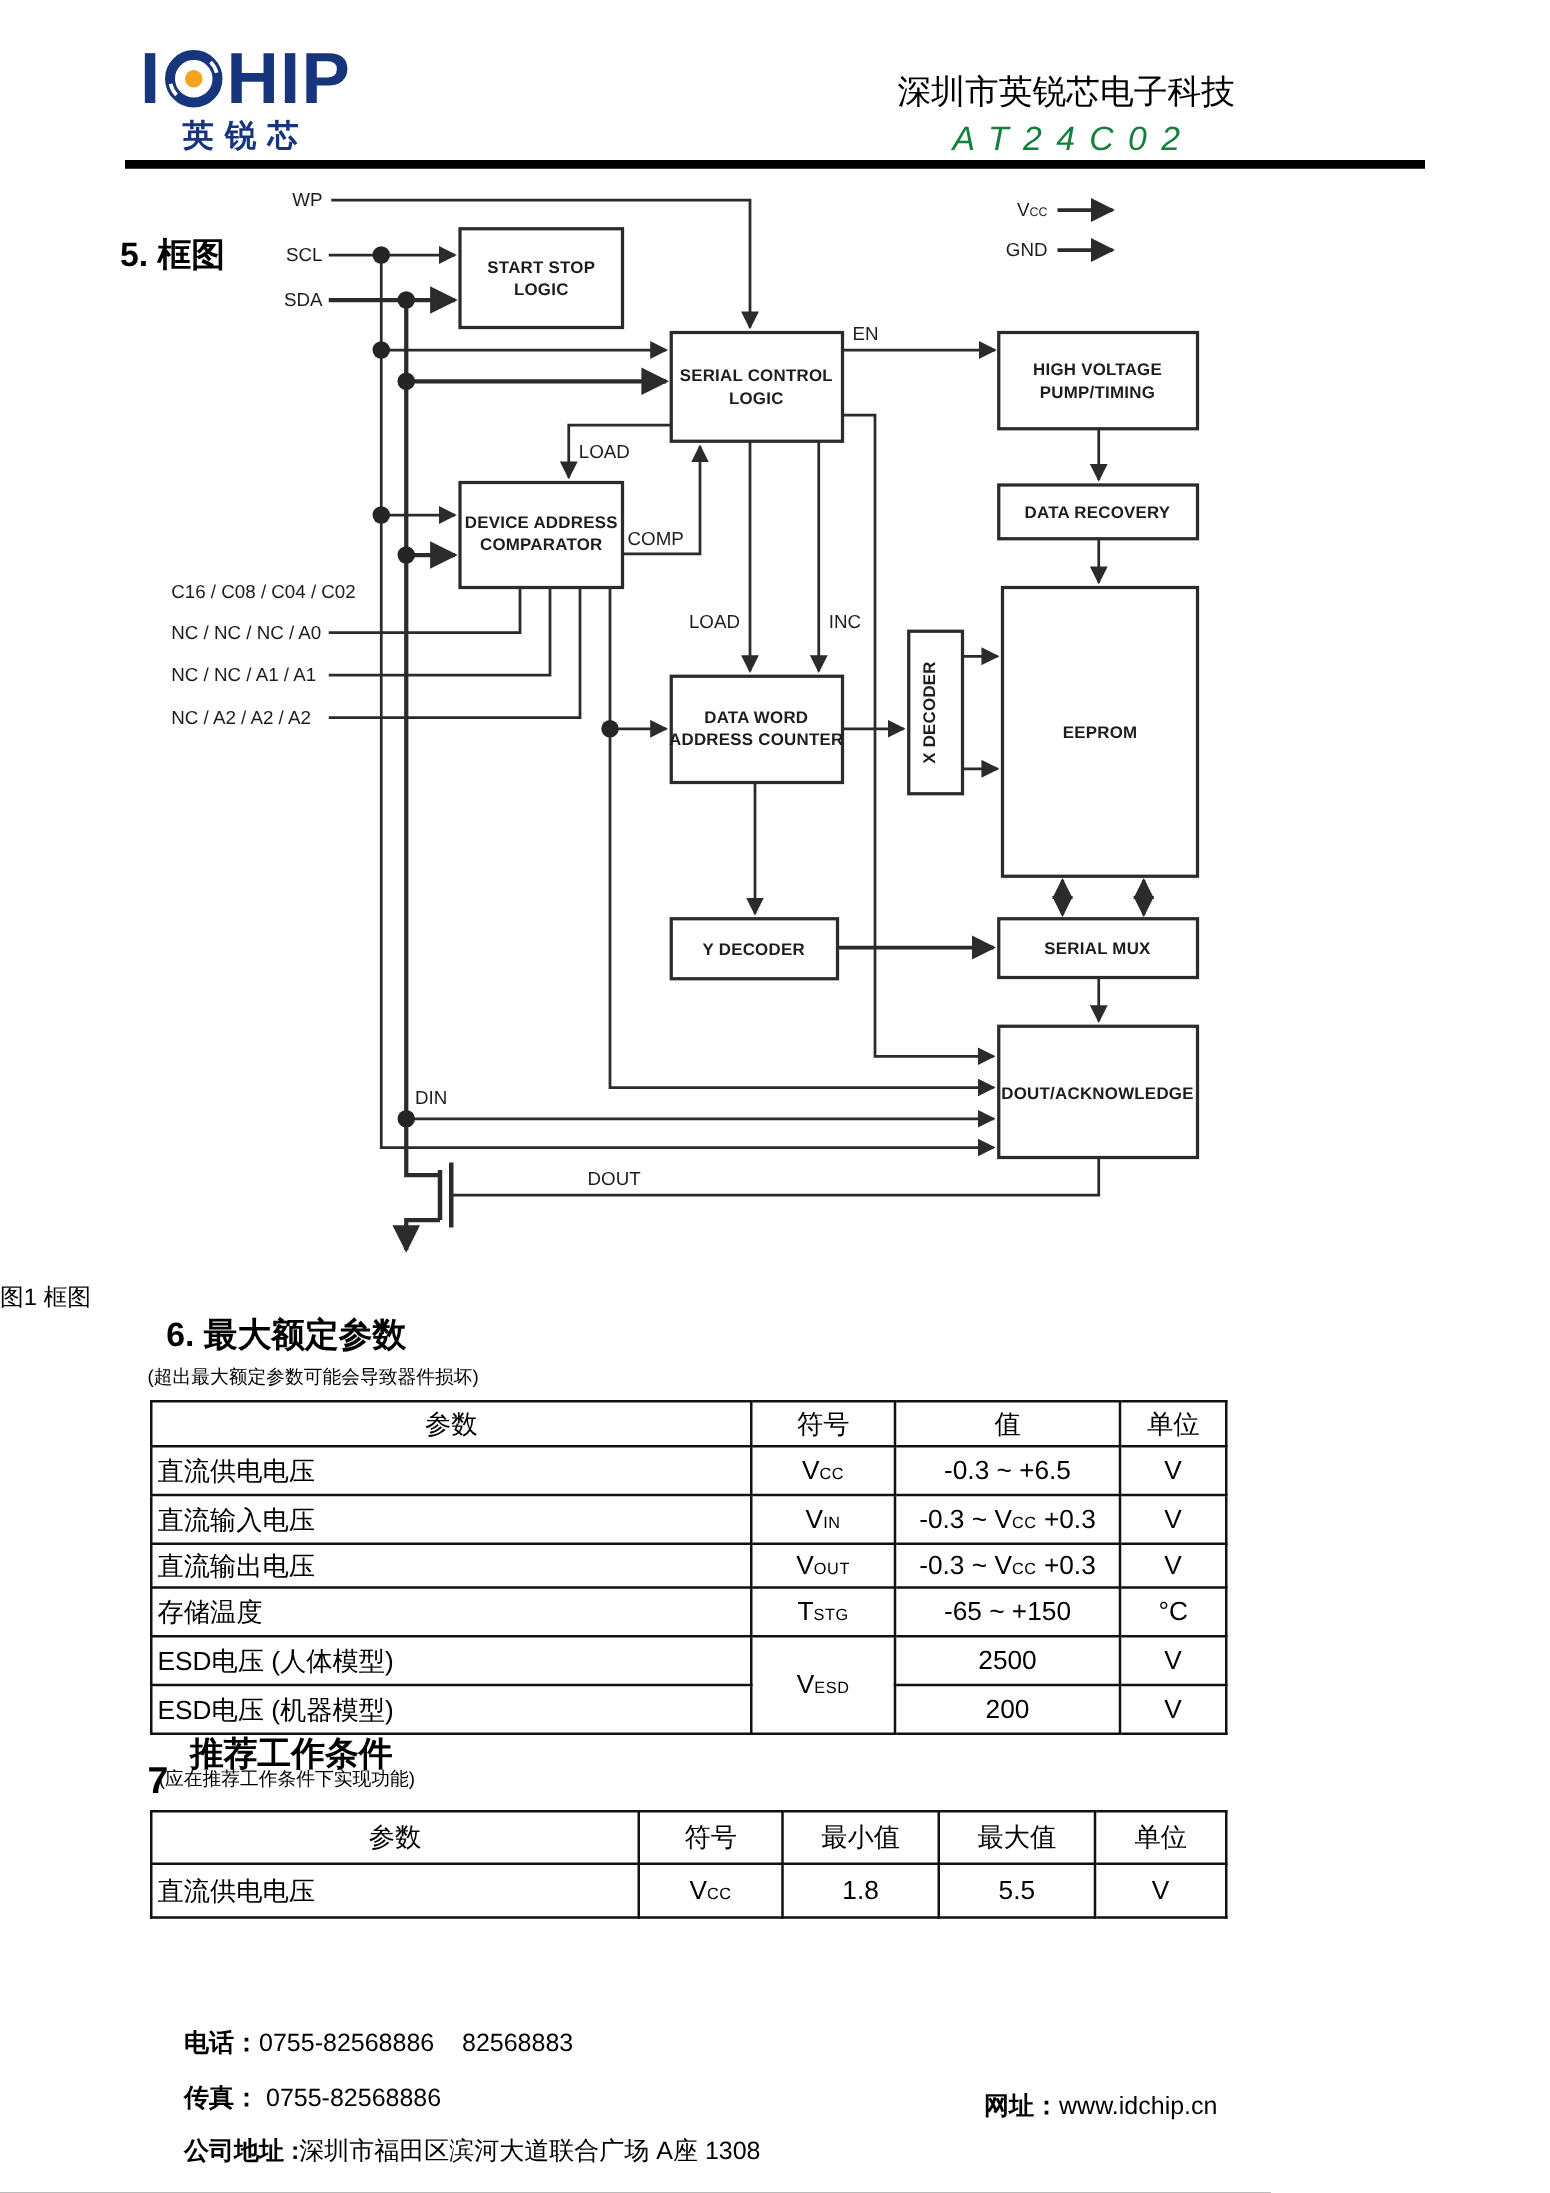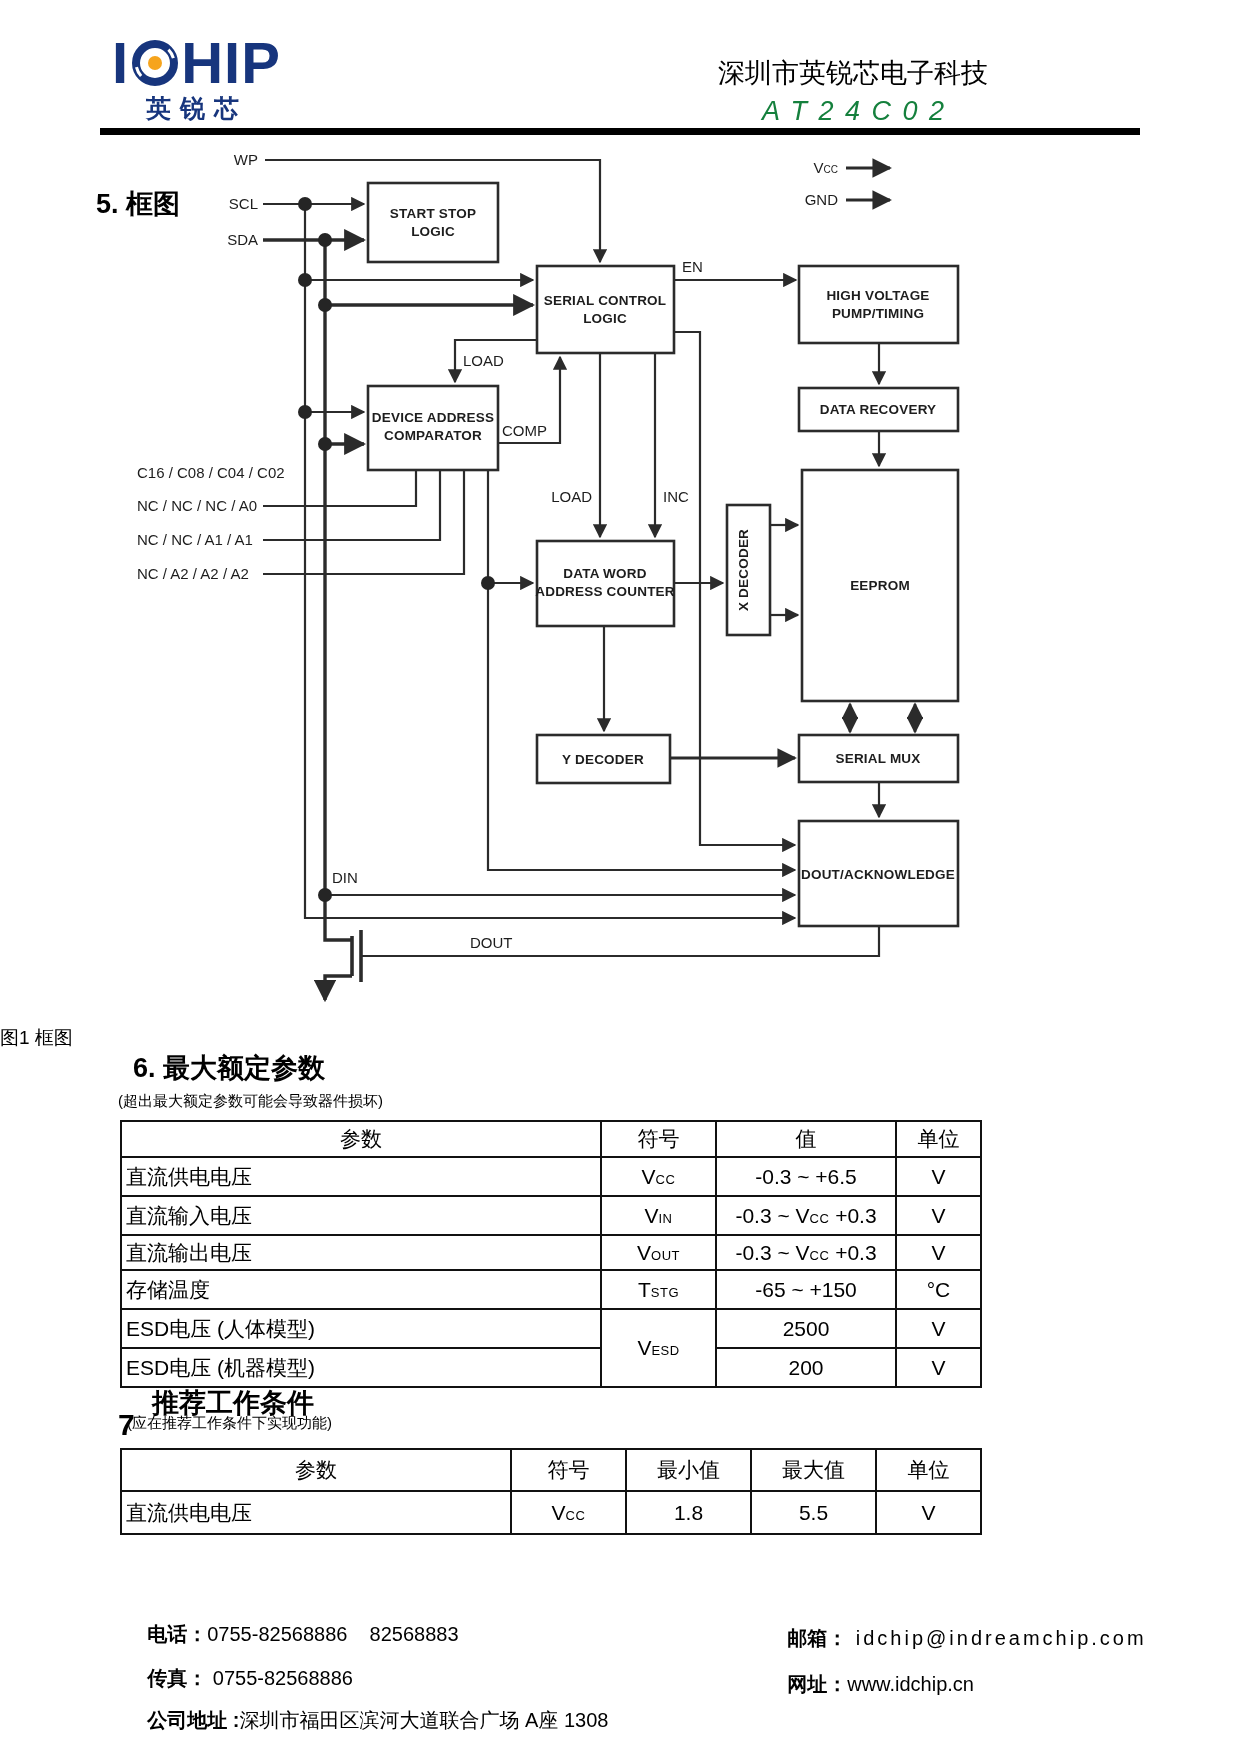"邮箱： idchip@indreamchip.com" div.abs { html: <div> <span>邮箱：</span><span> idchip@indreamchip.com</span> </div> -> none }
